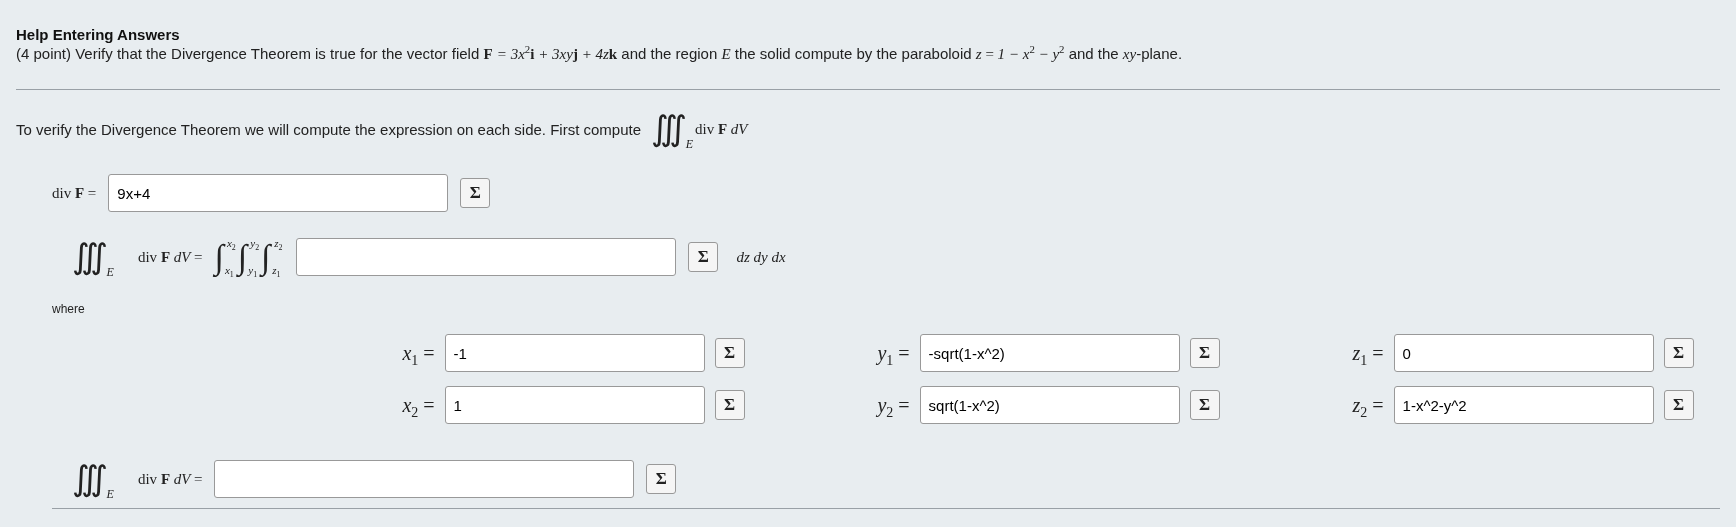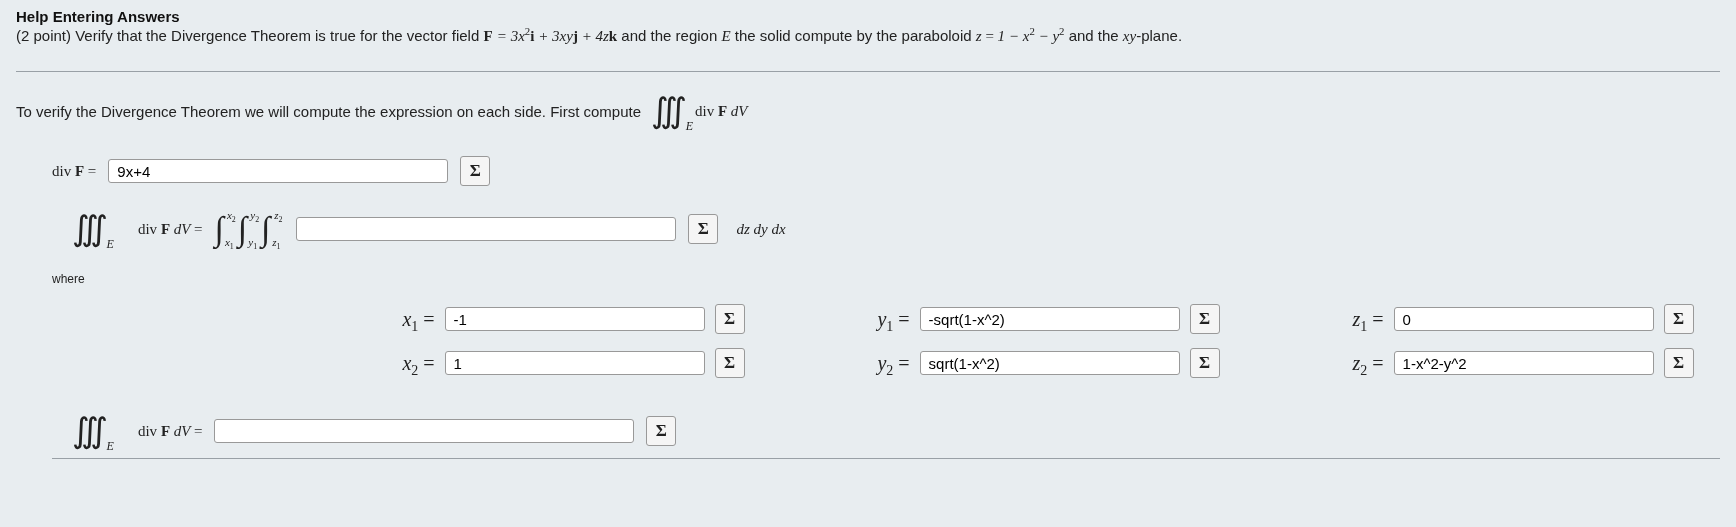"Help Entering Answers" .help-line { margin-top: none -> 18px }
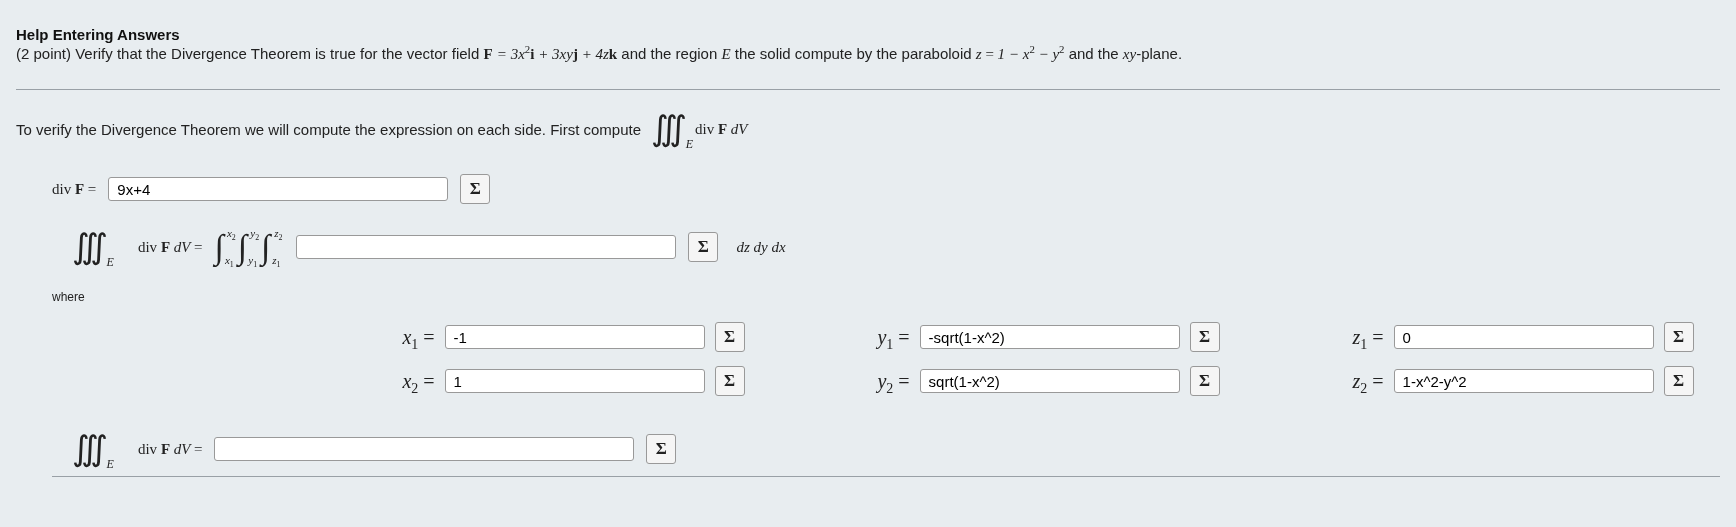"(2 point) Verify that the" span { text: 2 -> 4 }
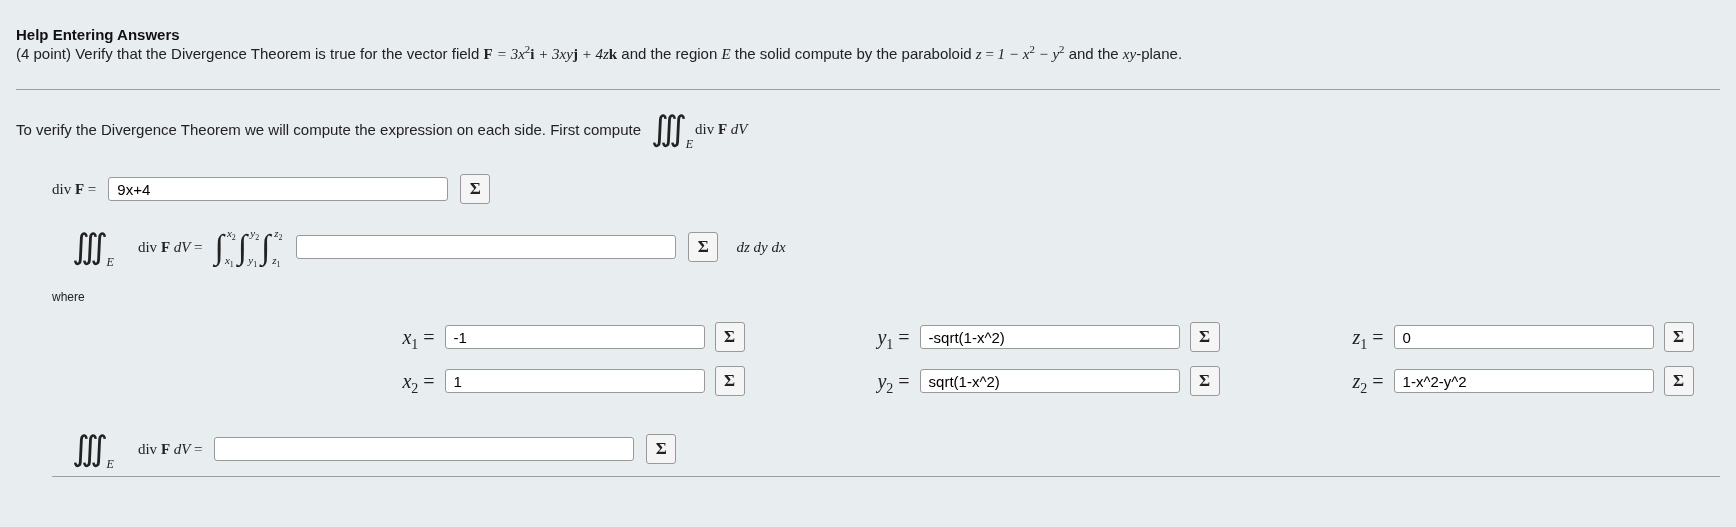"9x+4" input[type="text"] { height: 24px -> 38px }
